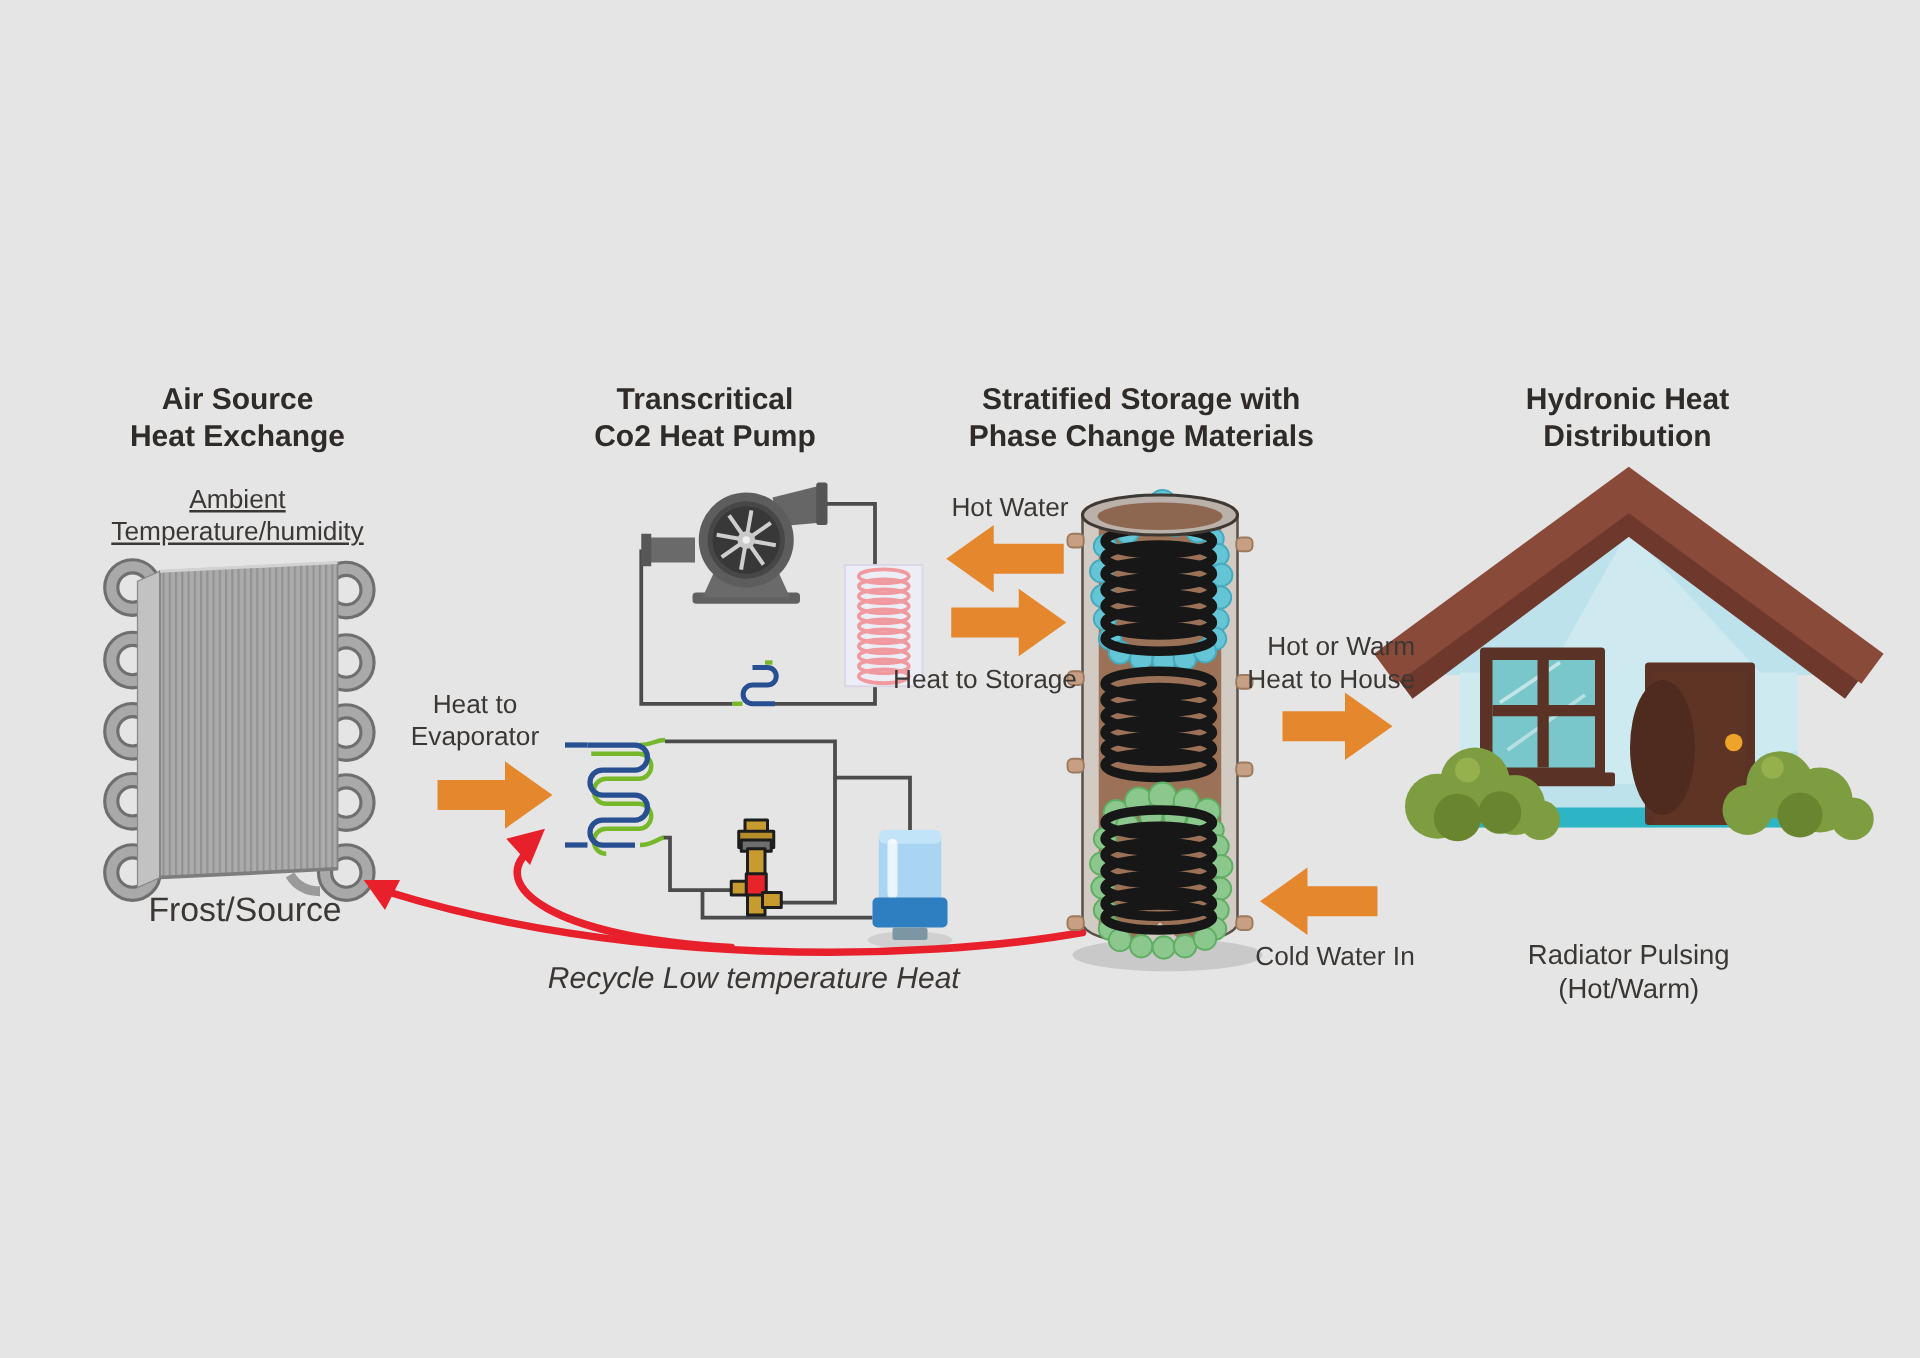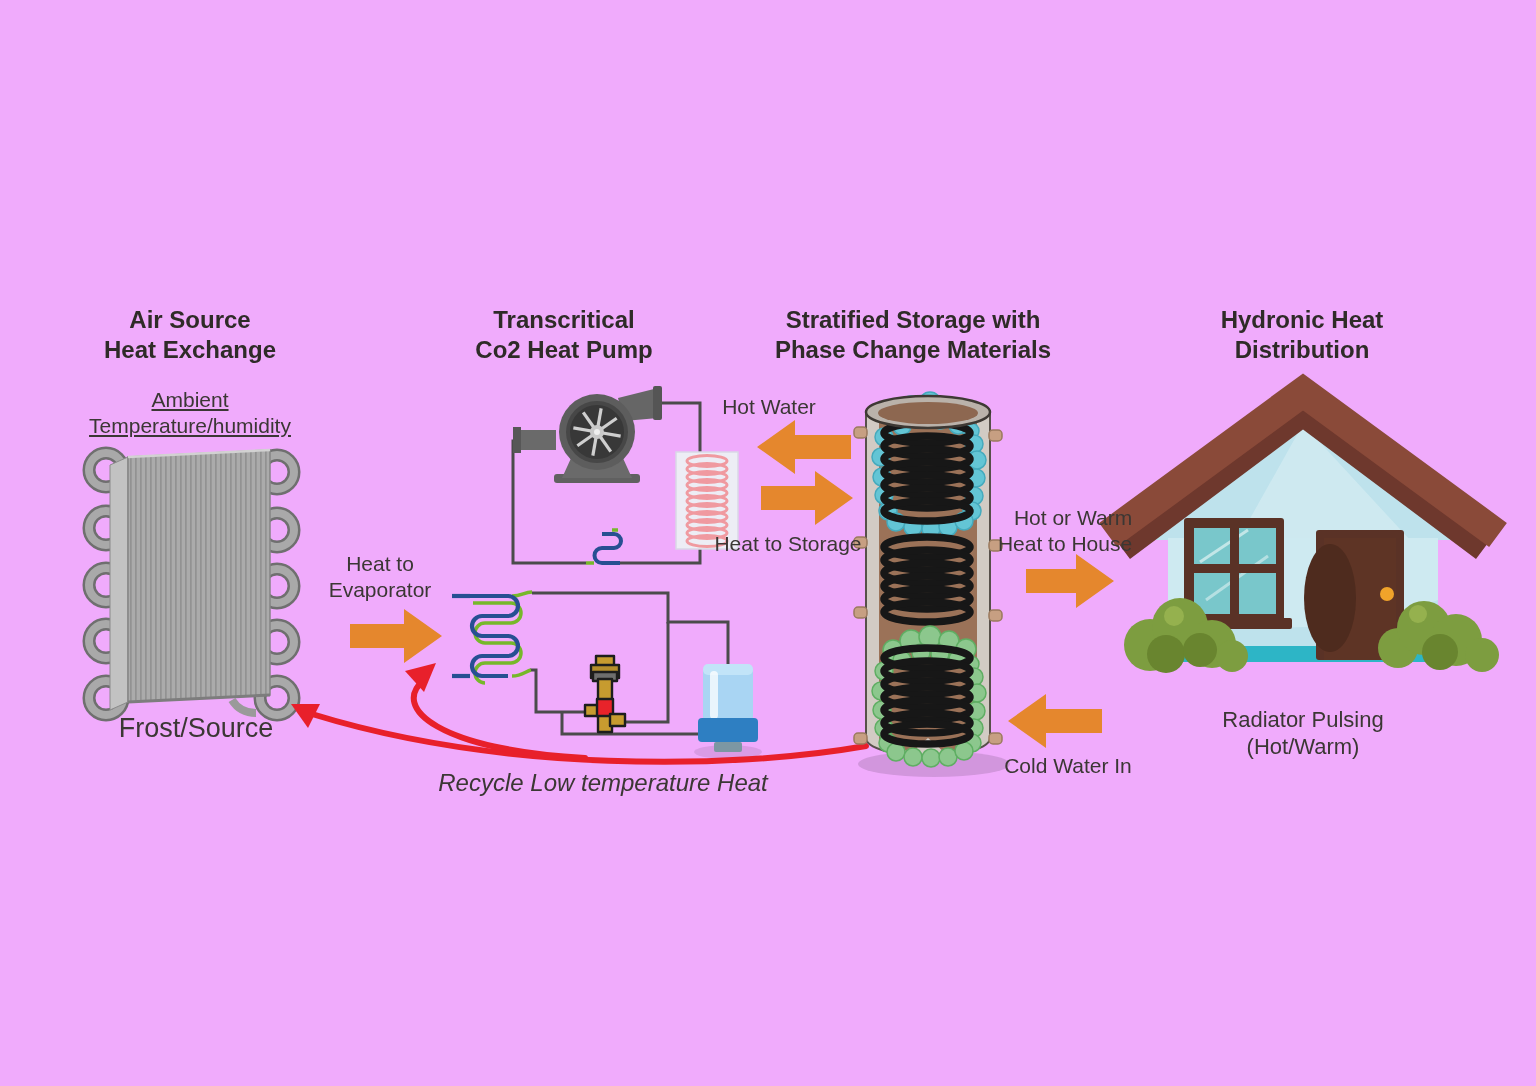"Air Source" #canvas { background: #f0abfc -> #e5e5e5 }
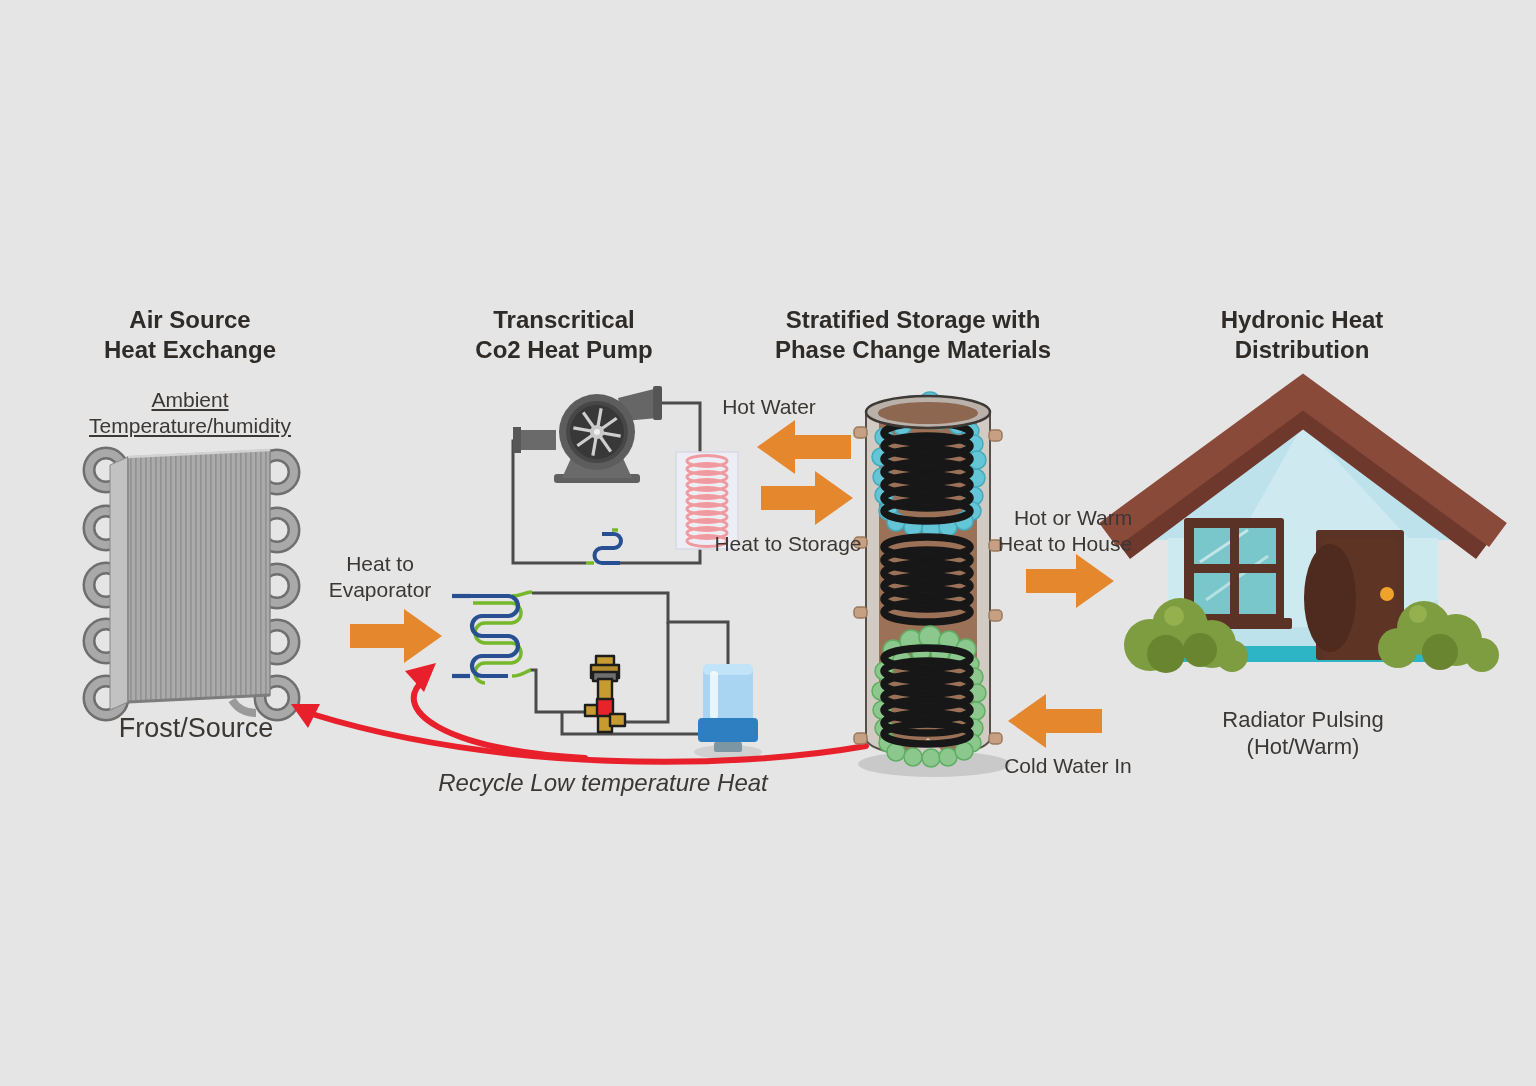"Hot Water" div.lbl { left: 769px -> 808px }
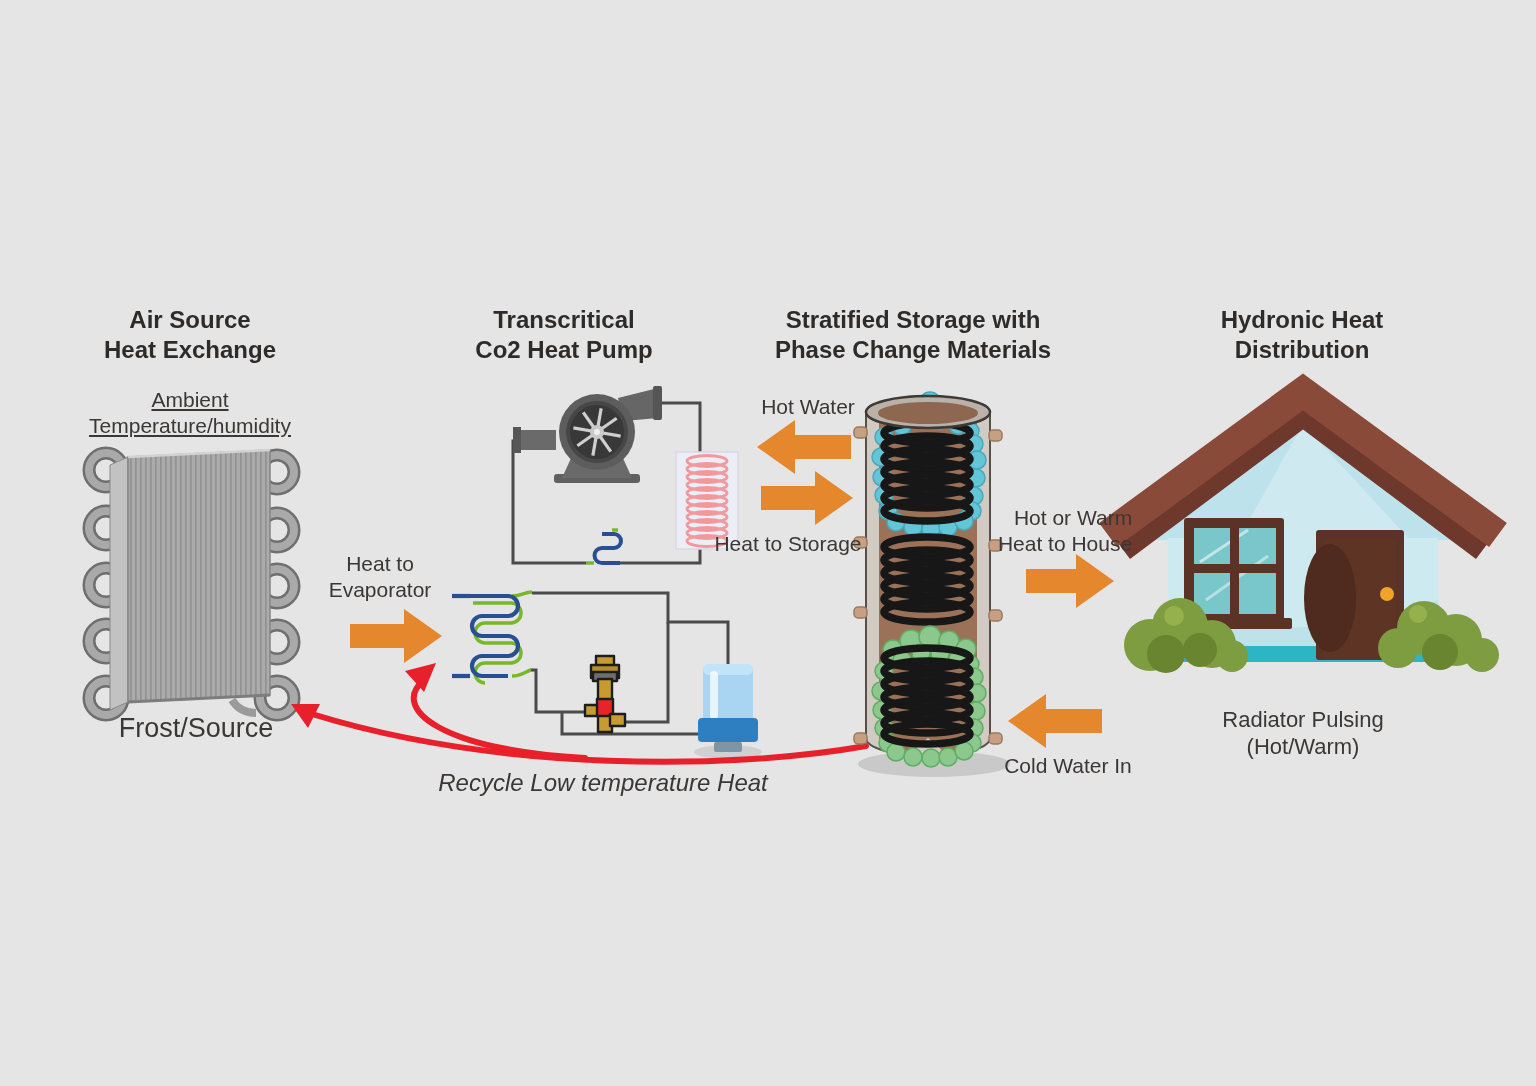"Radiator Pulsing (Hot/Warm)" .rad { margin-top: none -> 44px }
